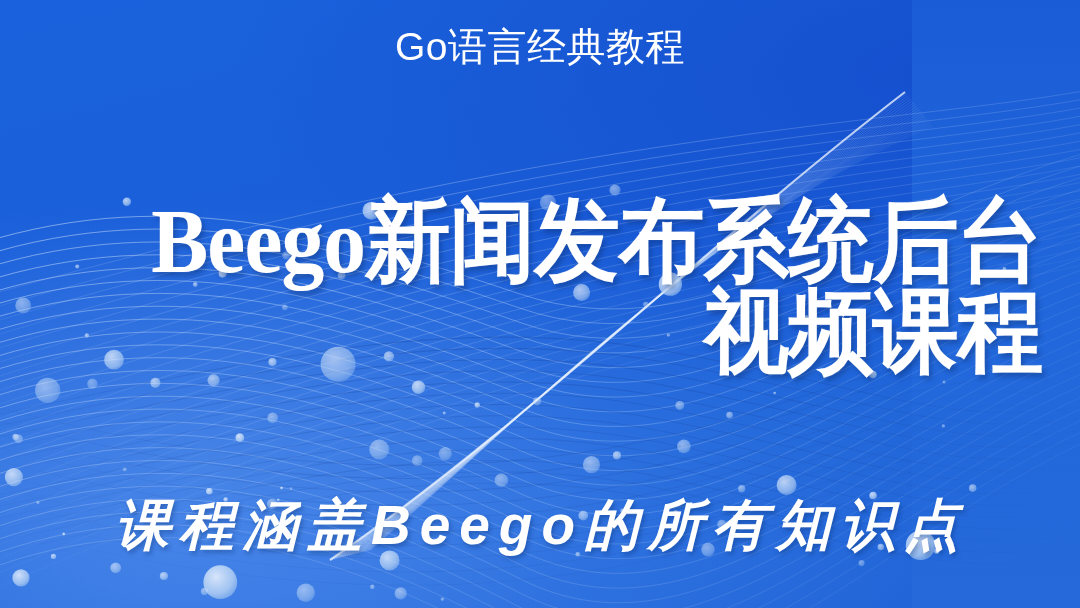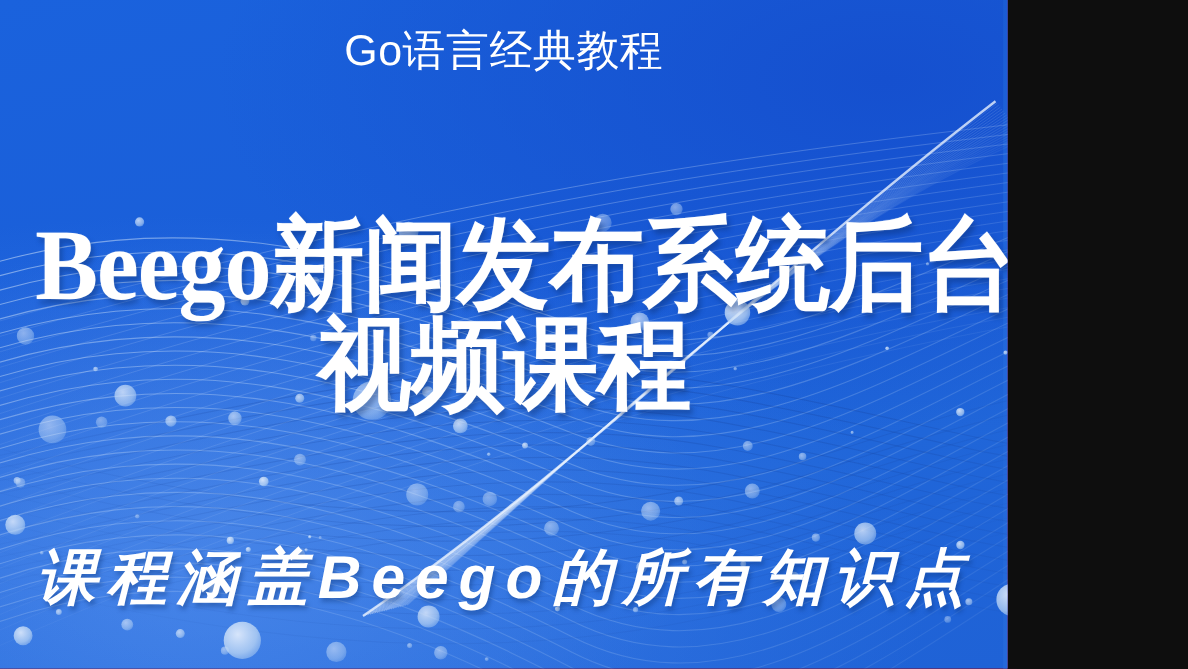"Go语言经典教程" #poster { background: #be185d -> #6d28d9; width: 916px -> 1080px }
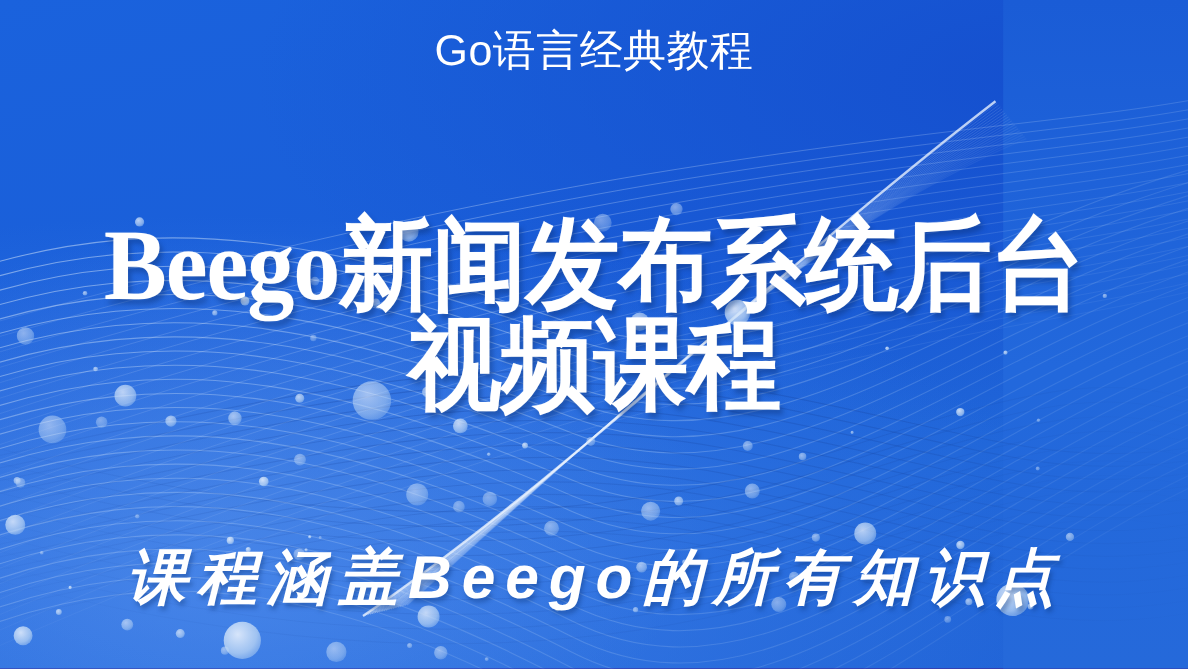"Beego新闻发布系统后台" .title-wrap { text-align: center -> right }
